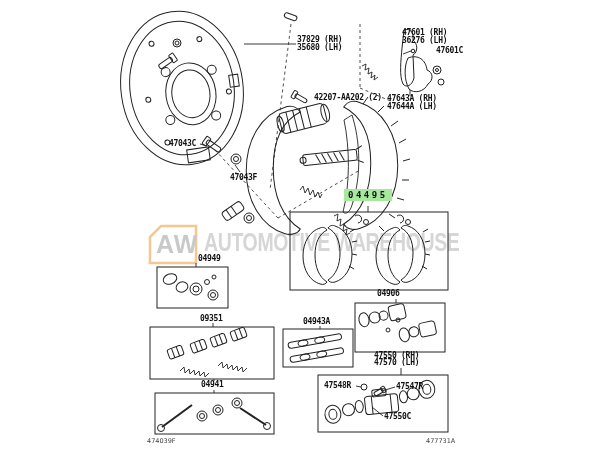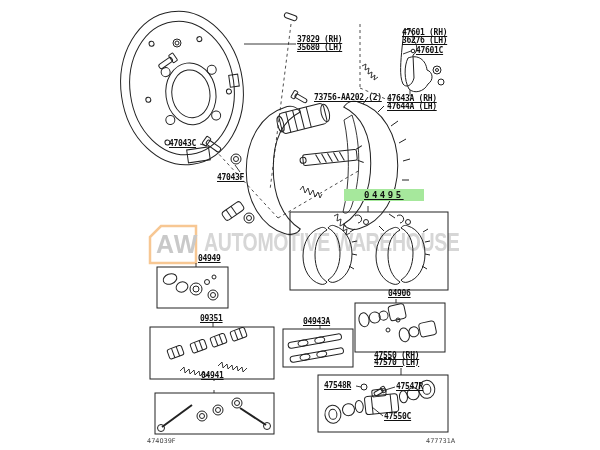"47601 (RH)" .lbl { text-decoration: underline -> none }
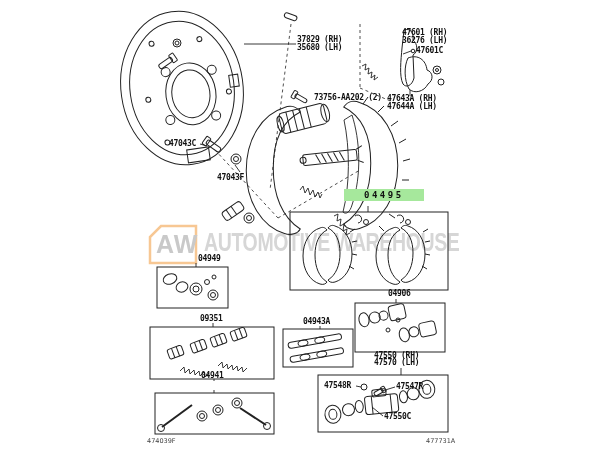"47601C" div.lbl { left: 416px -> 436px }
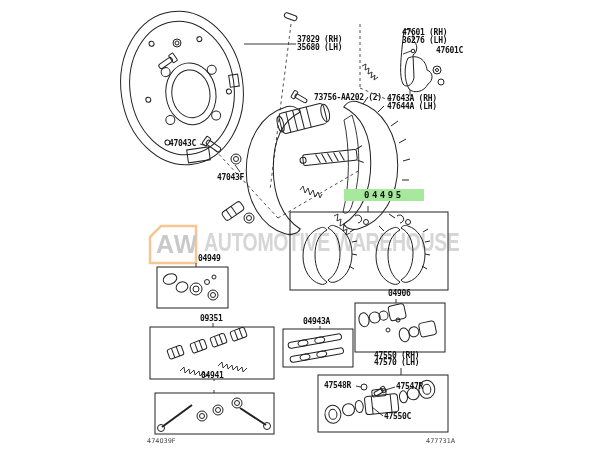"73756-AA202 (2)" div.lbl { text: 73756-AA202 -> 42207-AA202 }
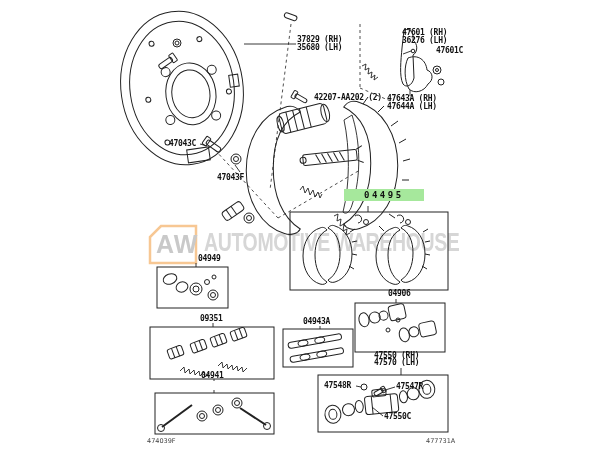"47043F" div.lbl { left: 217px -> 230px }
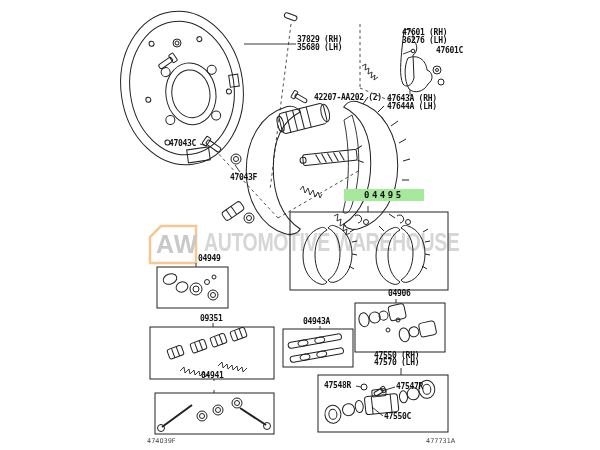"04495" .hl { padding: 1px 20px -> 1px 4px }
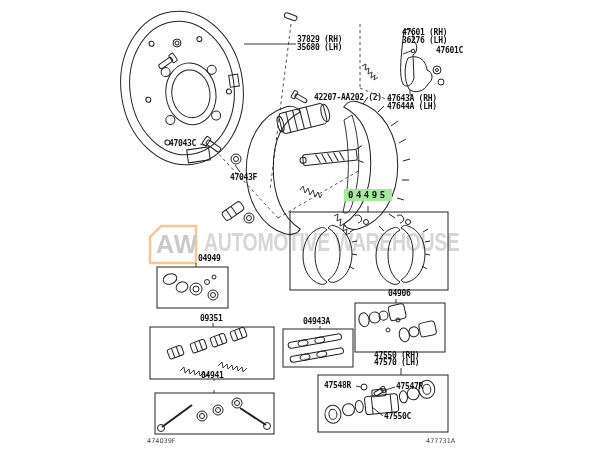"04906" div.lbl { left: 388px -> 377px }
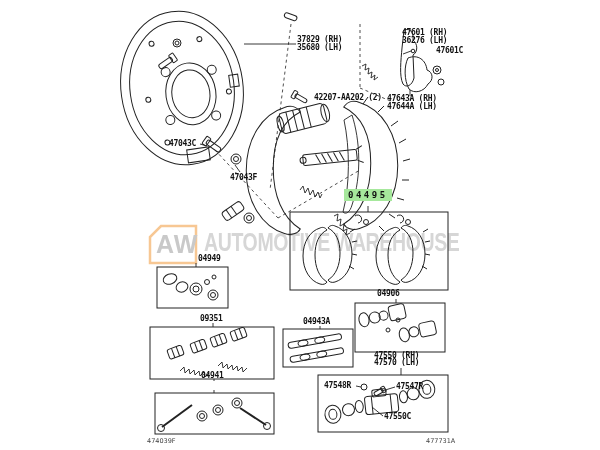"04941" div.lbl { top: 372px -> 381px }
